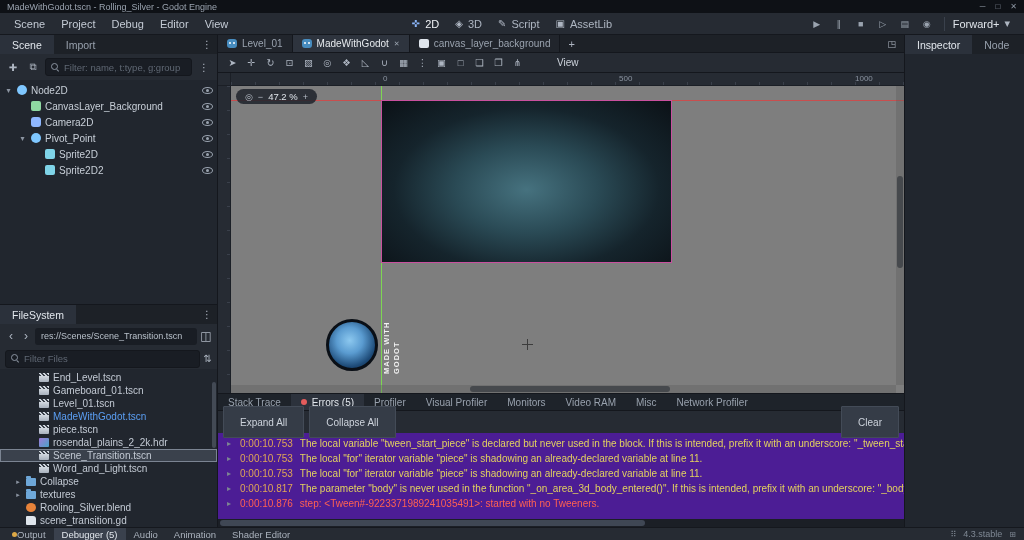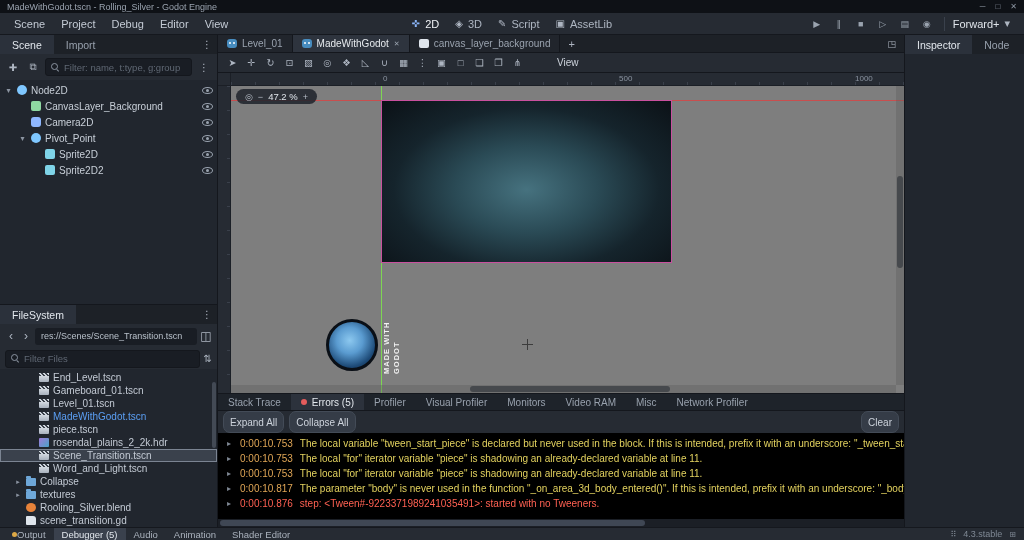"Stack Trace" .debugger { background: #000000 -> #4c1d95 }
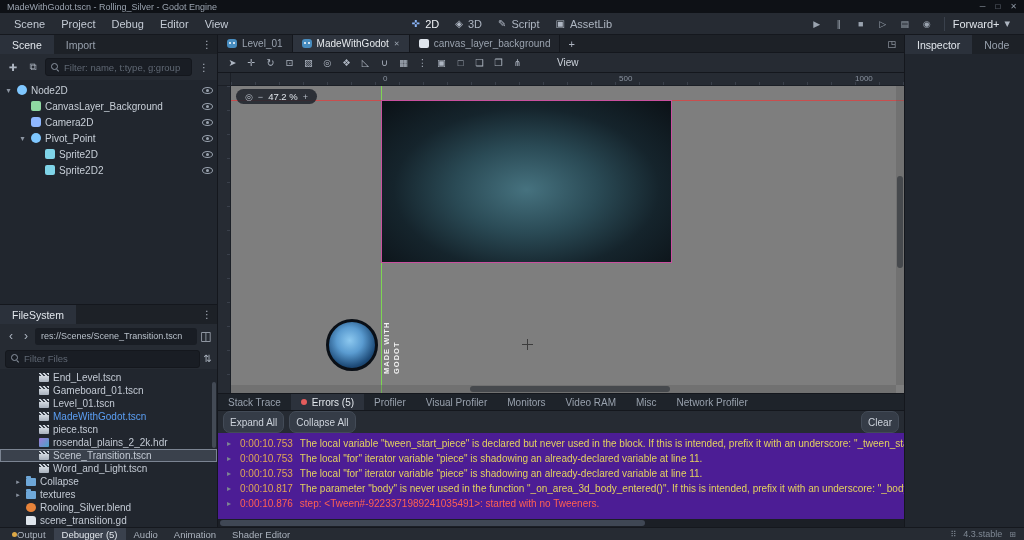"Expand All" .btn { border-radius: 7px -> 1px; height: 22px -> 32px; padding: 1px 6px -> 1px 16px }
